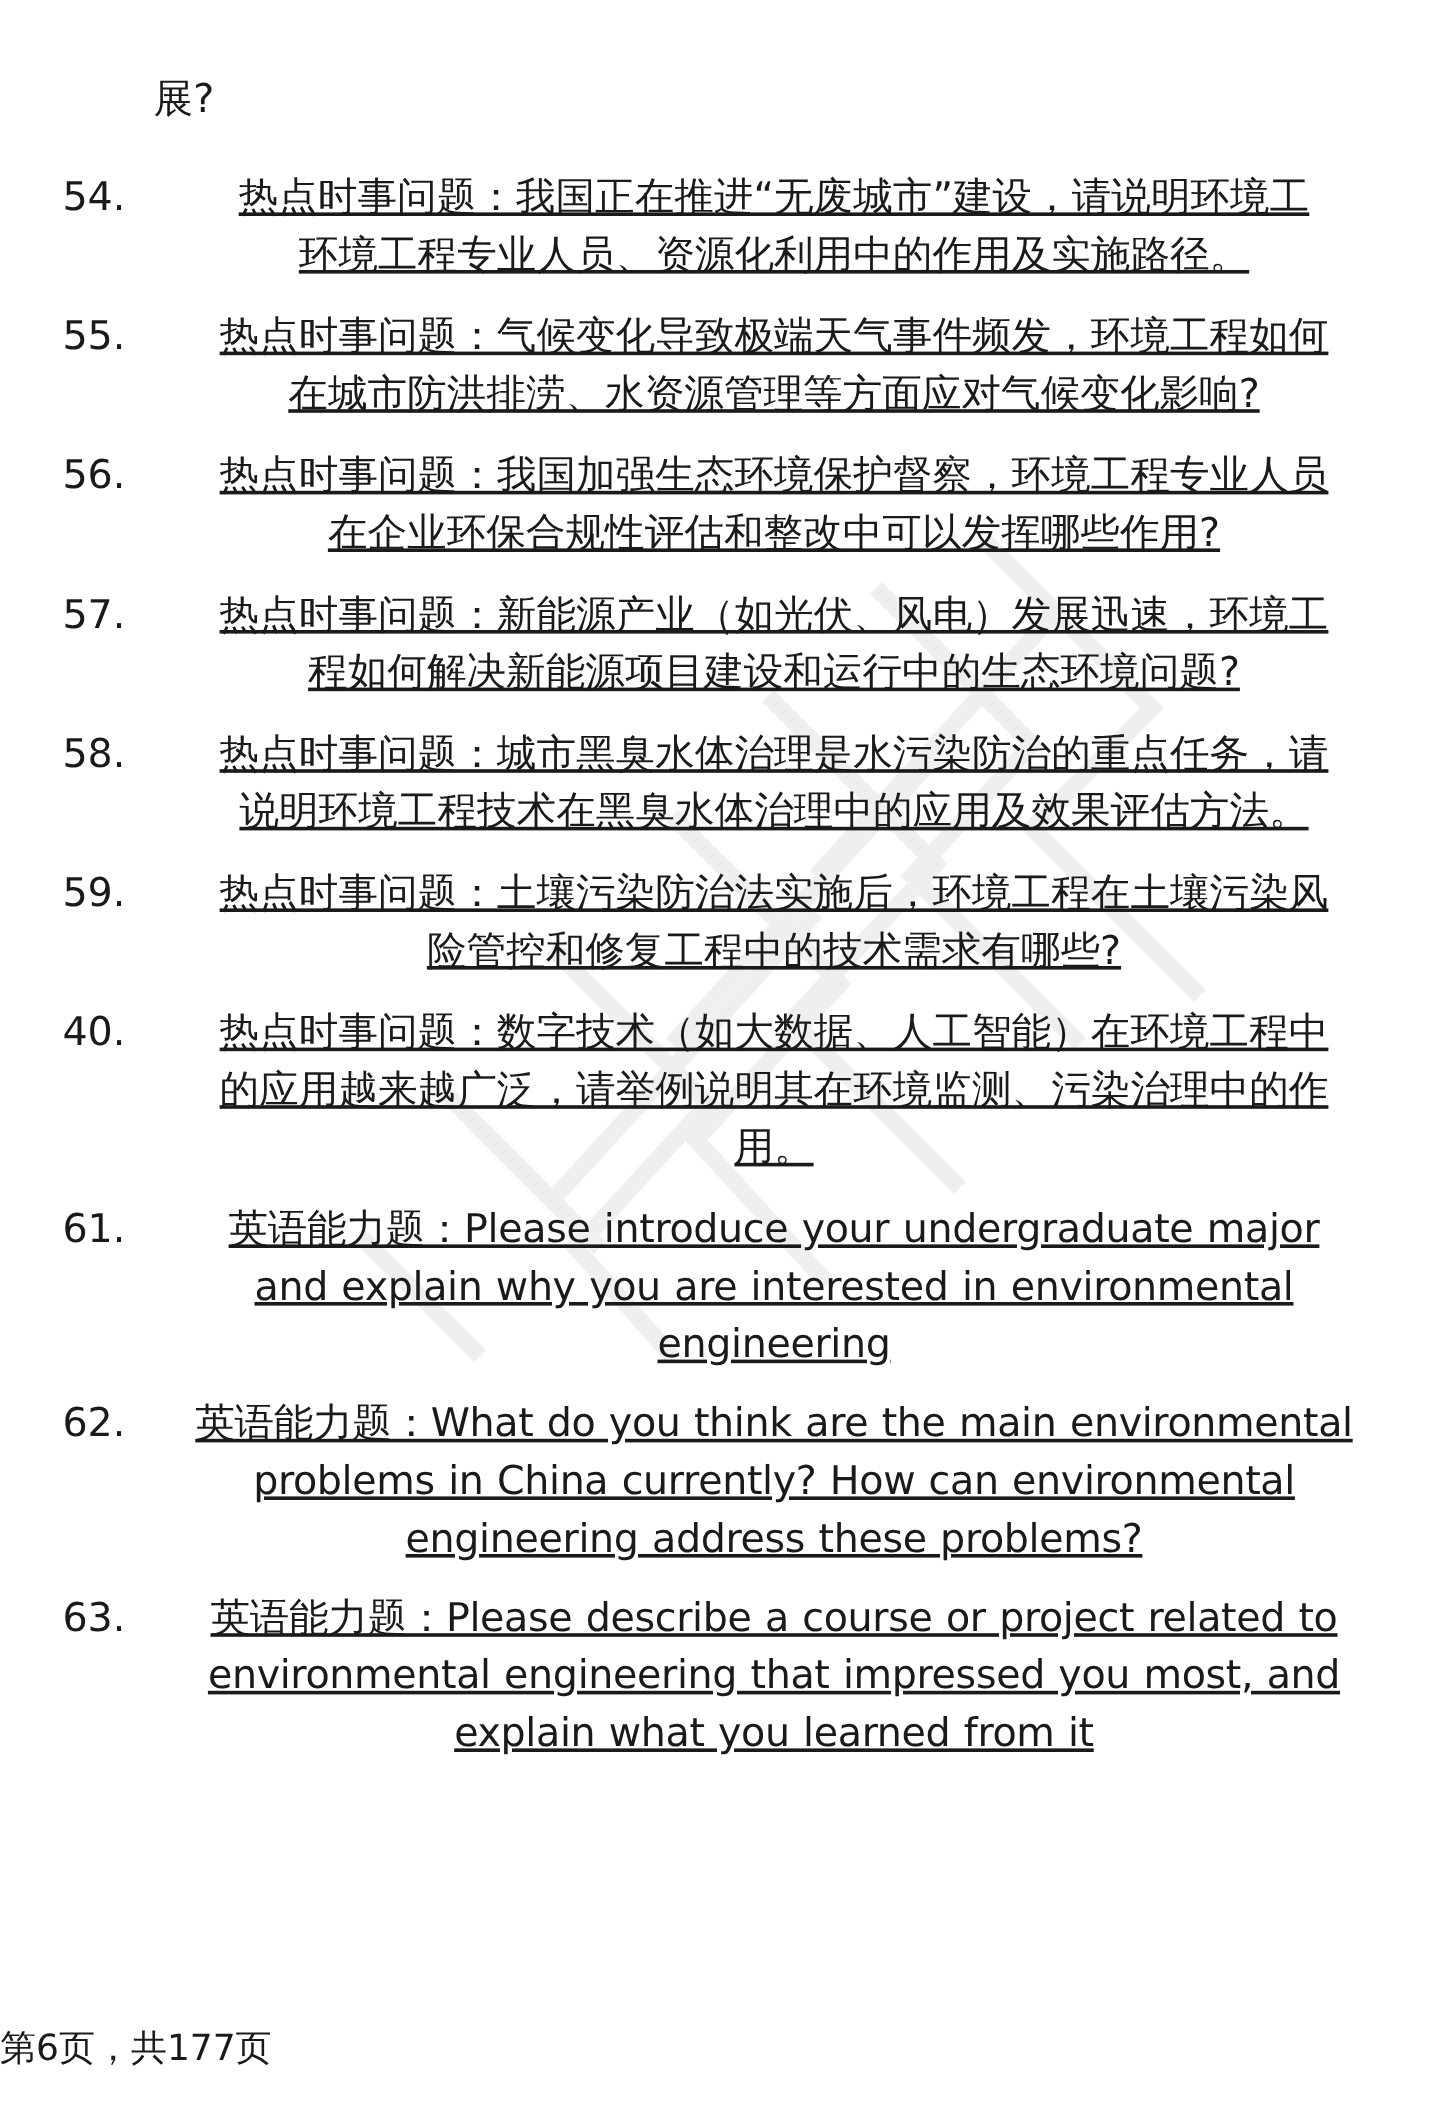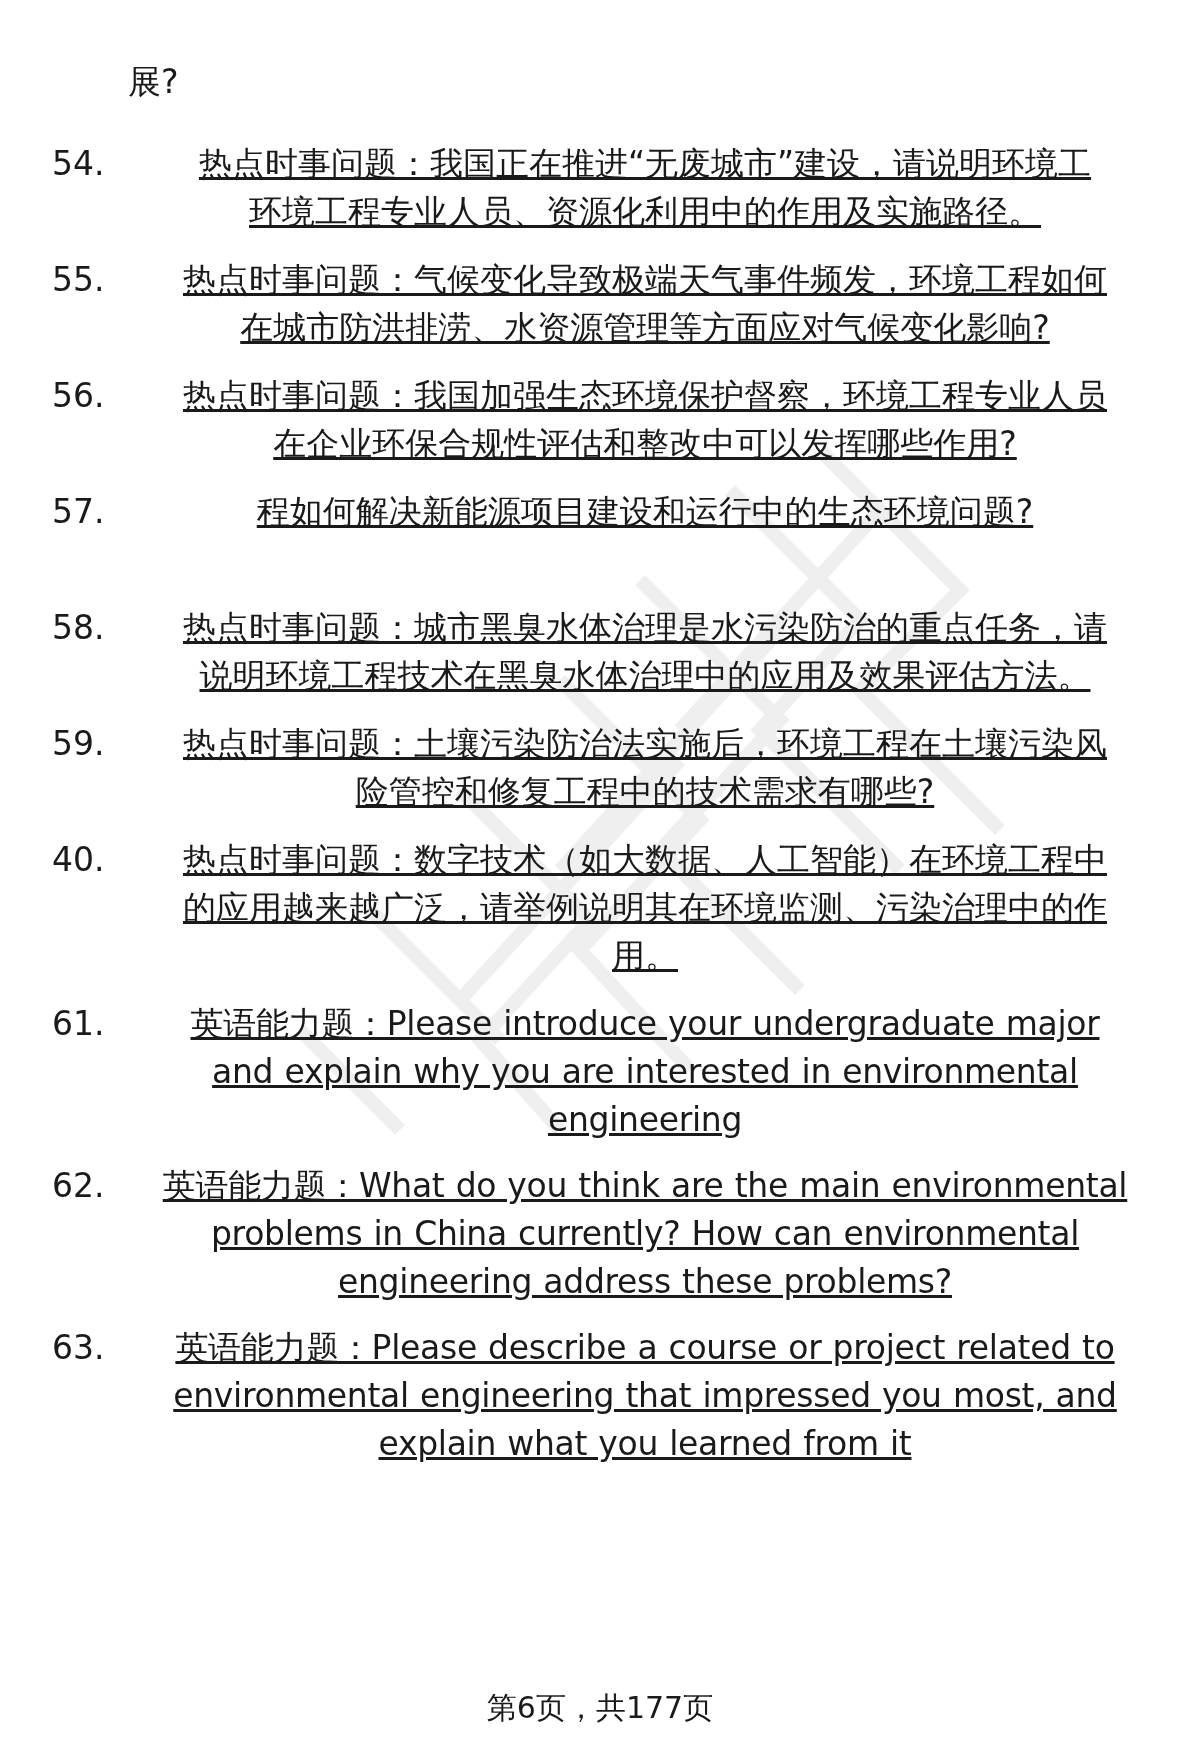"热点时事问题：新能源产业（如光伏、风电）发展迅速，环境工" span.line { html: none -> <span>热点时事问题：新能源产业（如光伏、风电）发展迅速，环境工</span> }
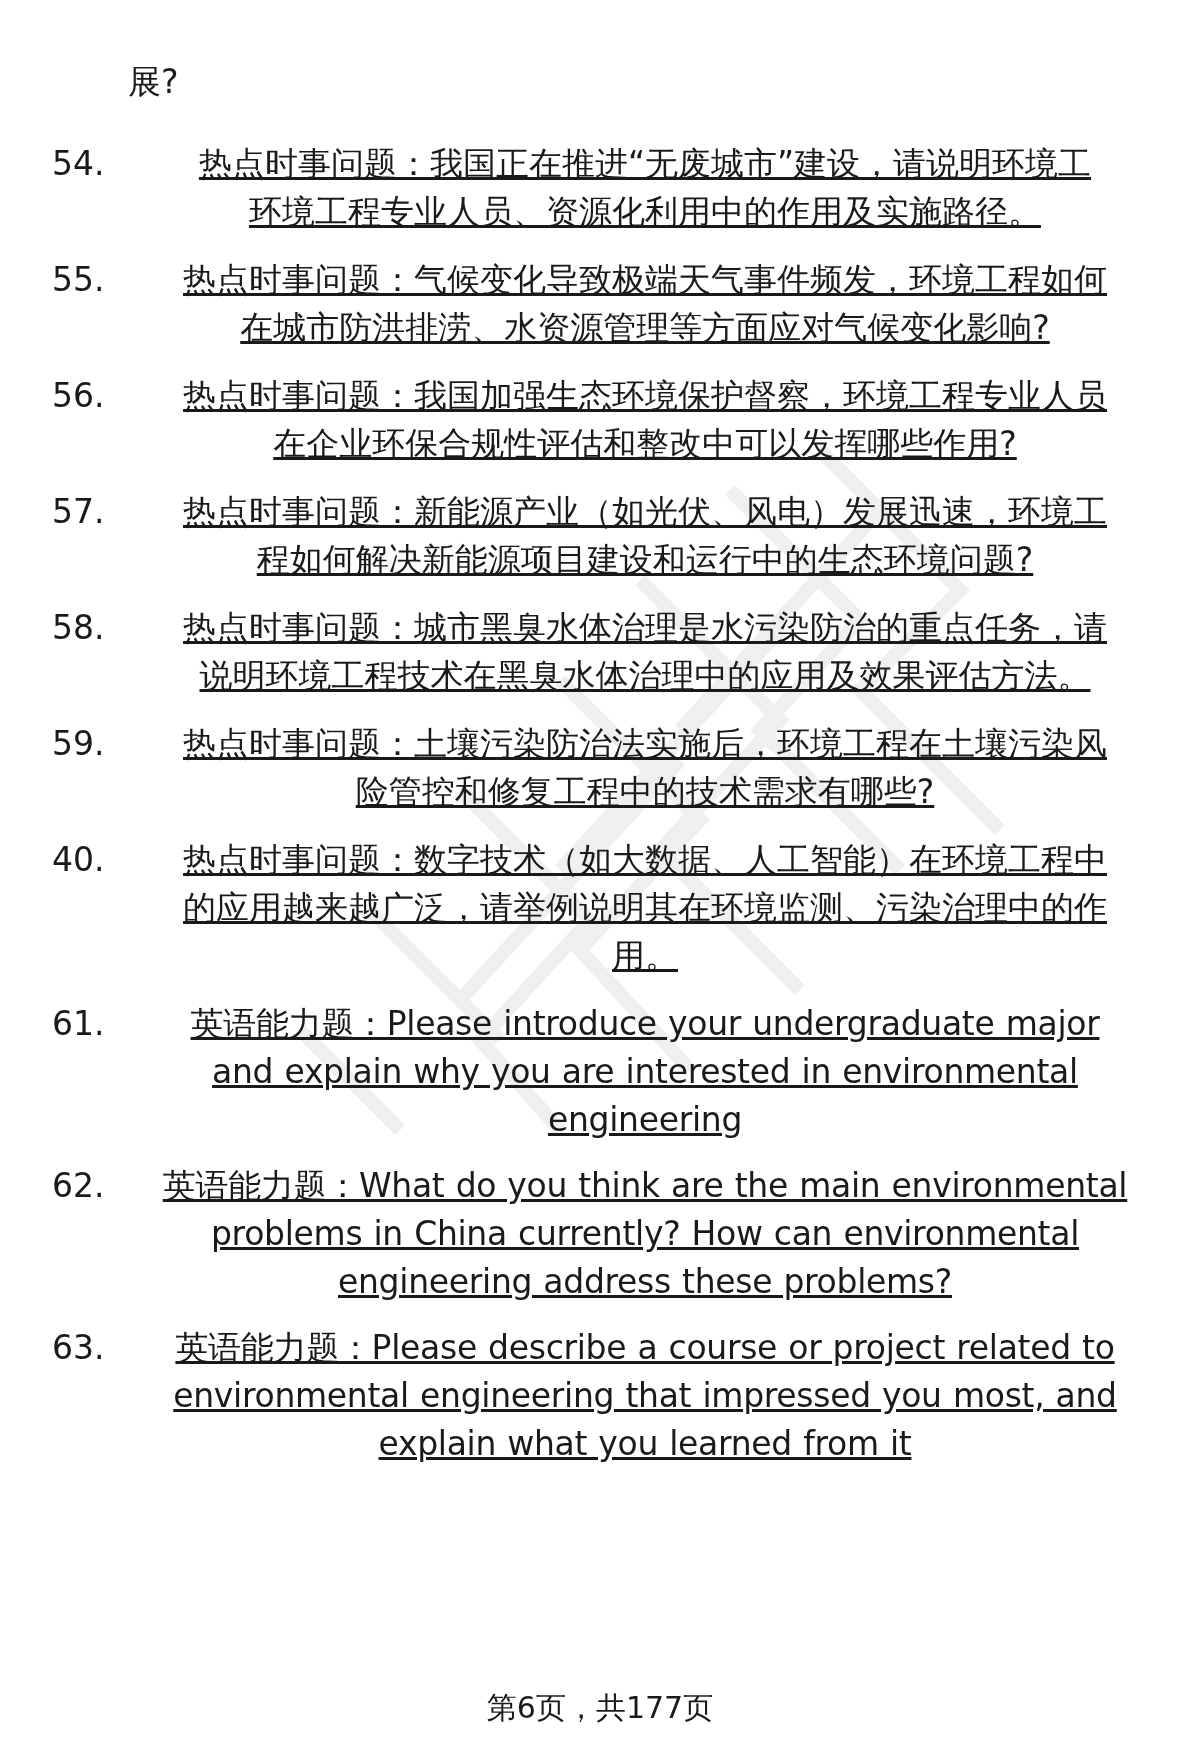"第6页，共177页" .footer { text-align: center -> none }
